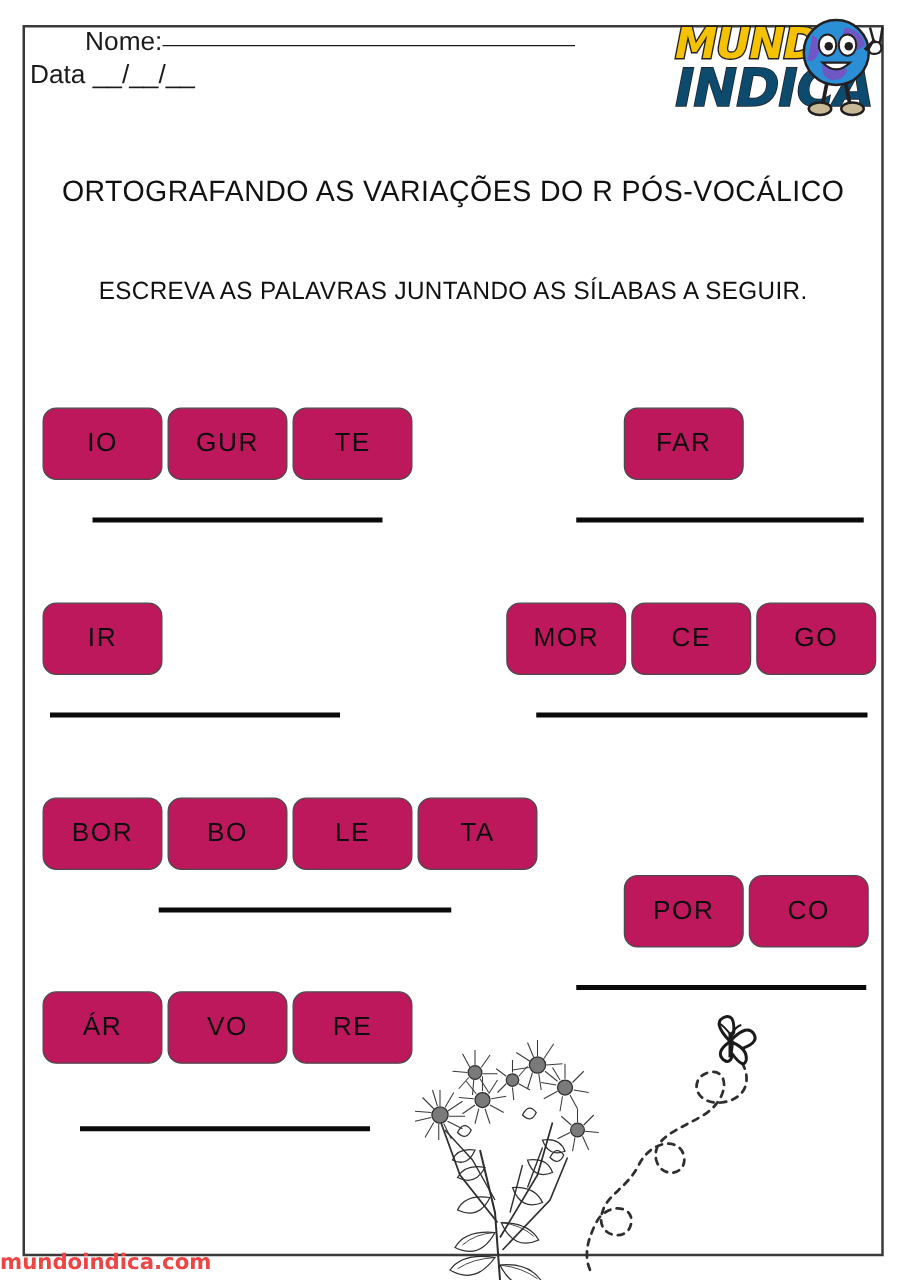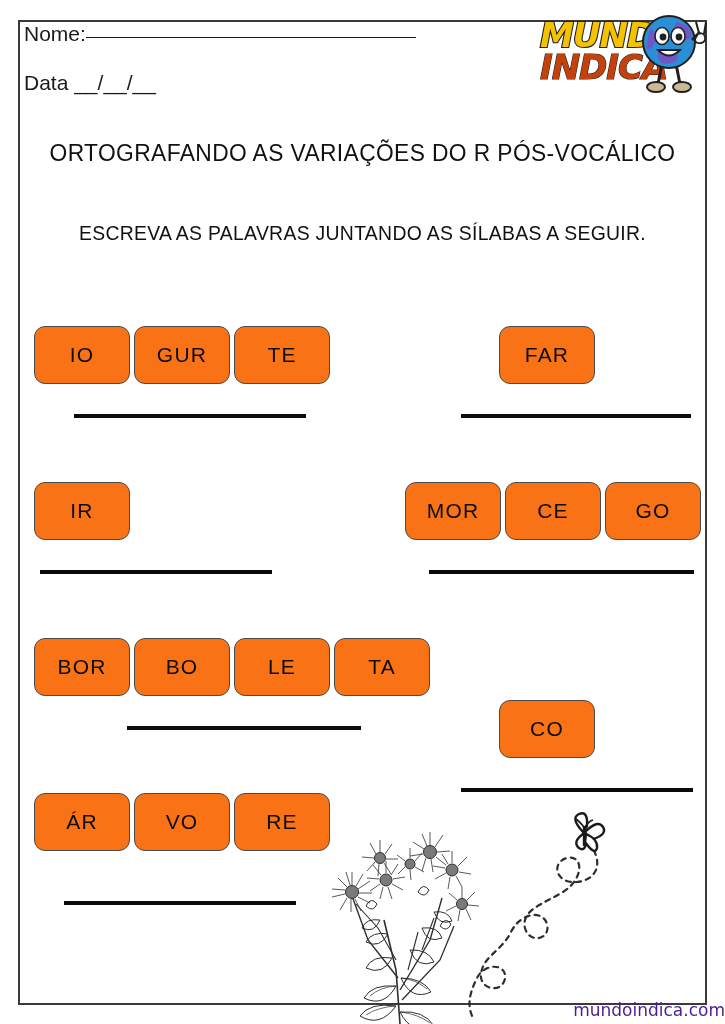"Nome:" #nome-row { margin-bottom: 25px -> 2px; text-align: none -> center }
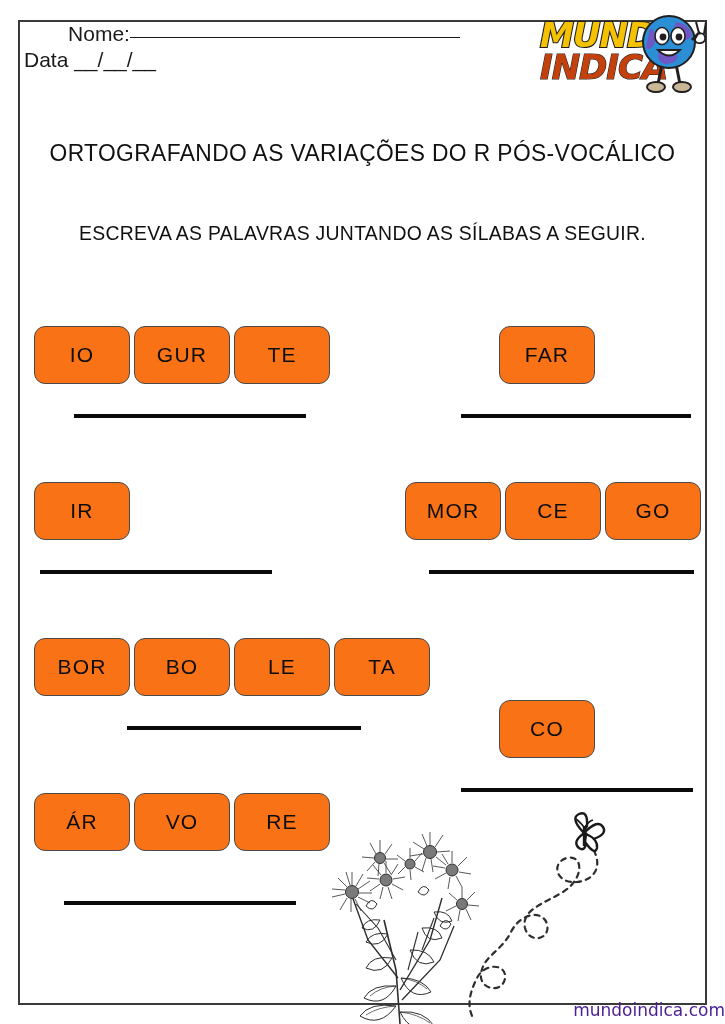"INDICA" #logo-indica { color: #c2410c -> #0c4a6e; font-size: 34px -> 42px }
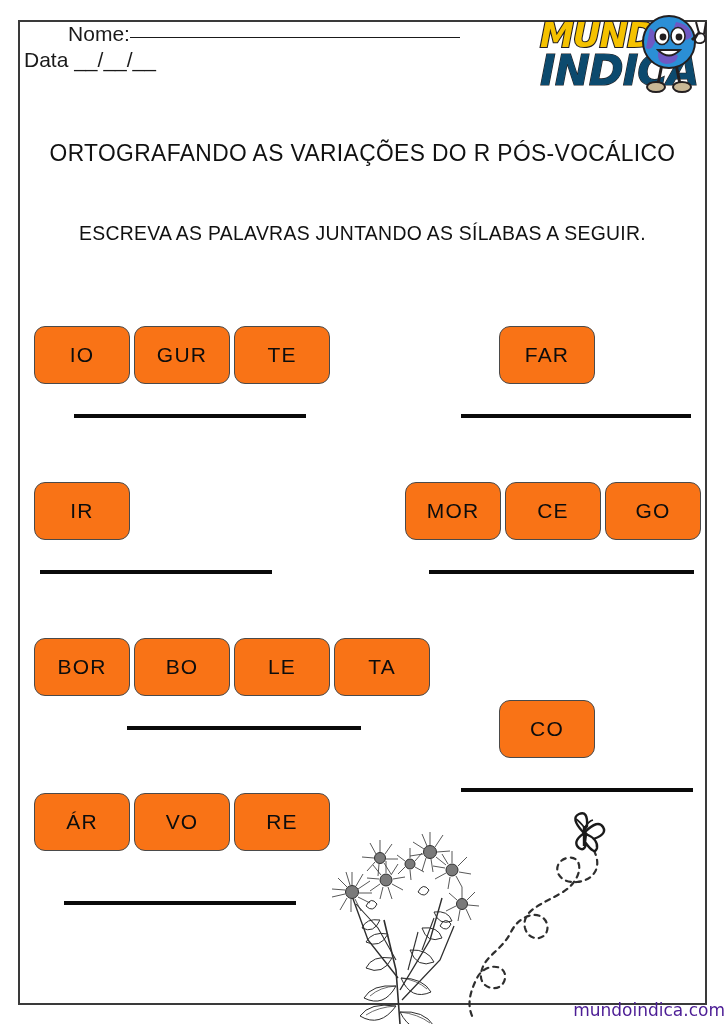"IO" .tile { background: #f97316 -> #be185d }
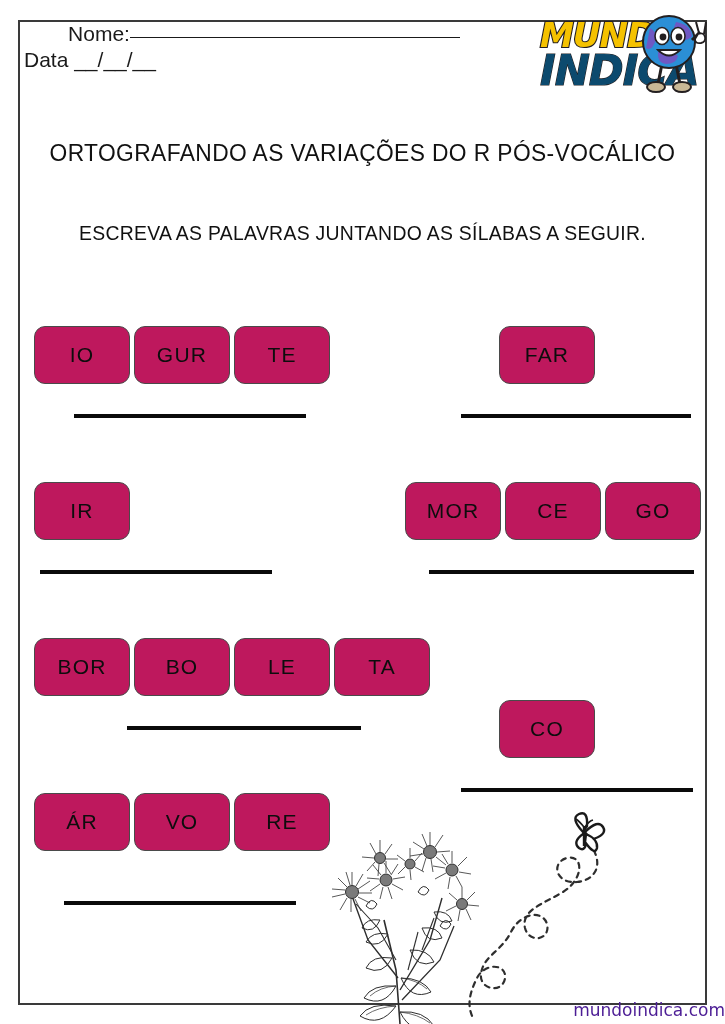"POR" div.tile { html: none -> <div>POR</div> }
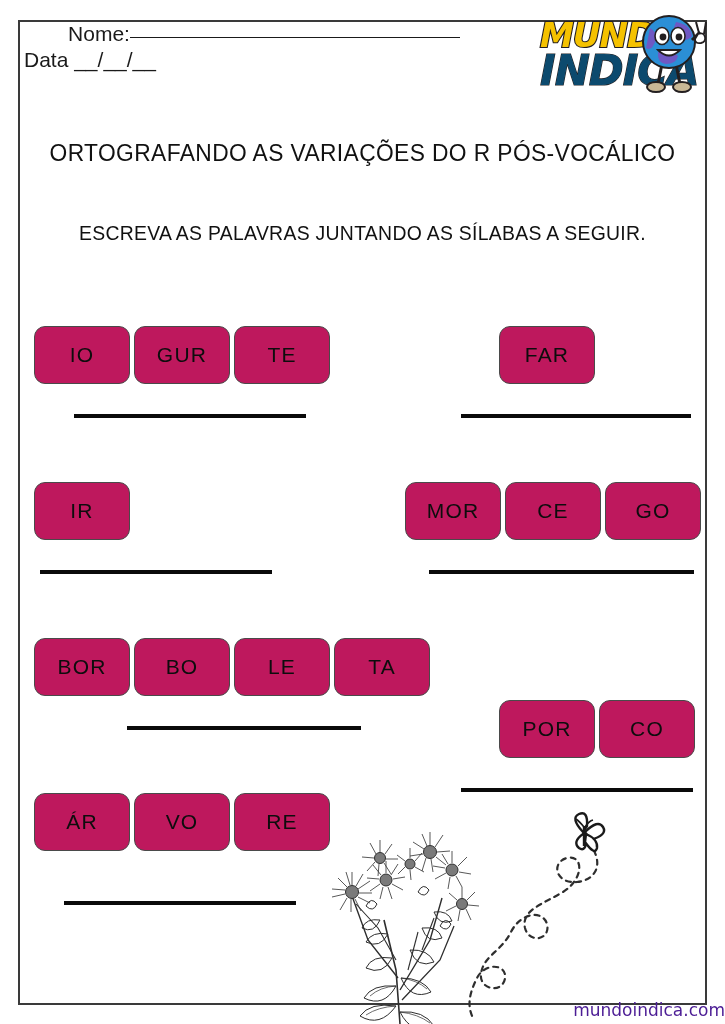"mundoindica.com" #site-footer { color: #4c1d95 -> #ef4444; font-weight: normal -> bold; text-align: right -> left }
